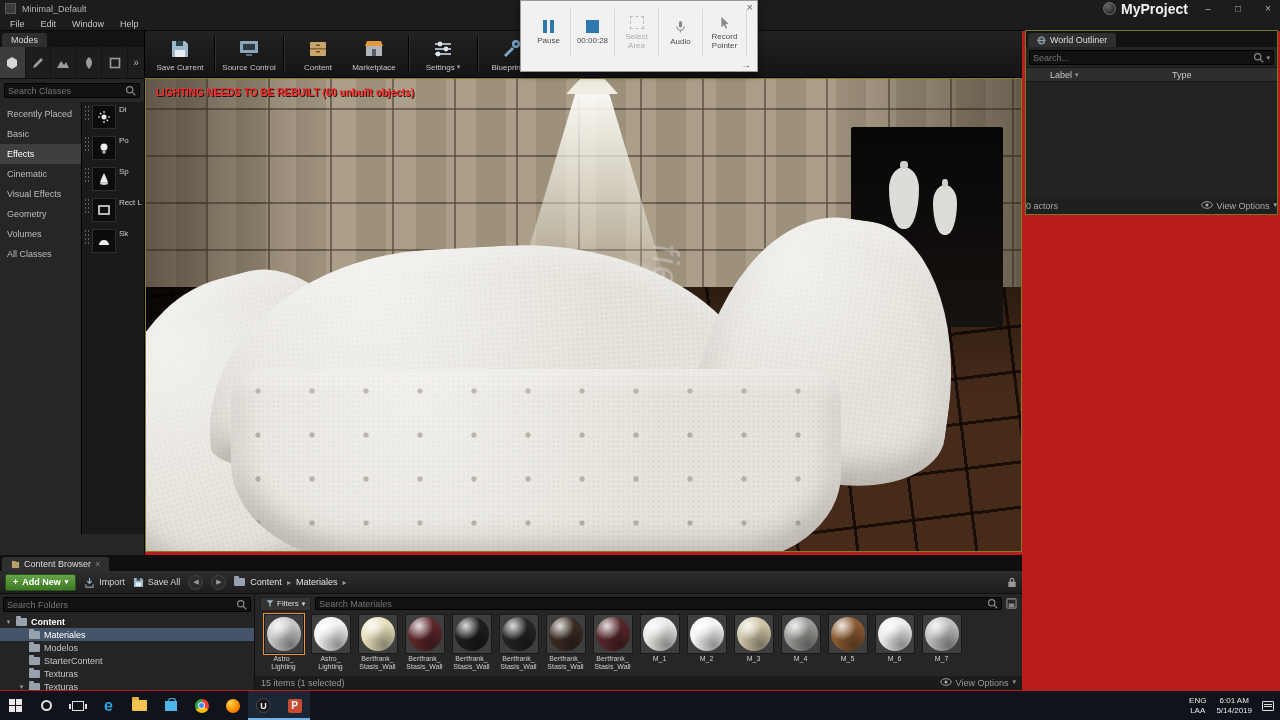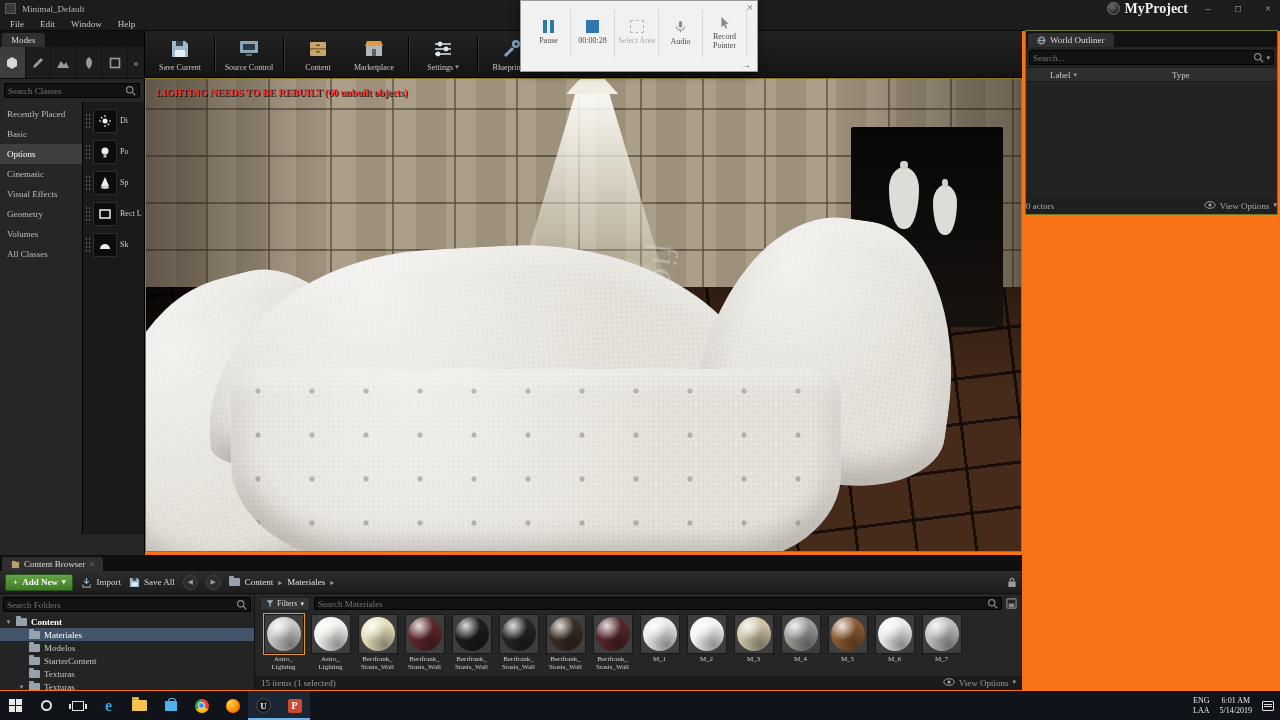"Minimal_Default" .screen { background: #f97316 -> #b91c1c; font-family: Liberation Serif, serif -> Liberation Sans, sans-serif }
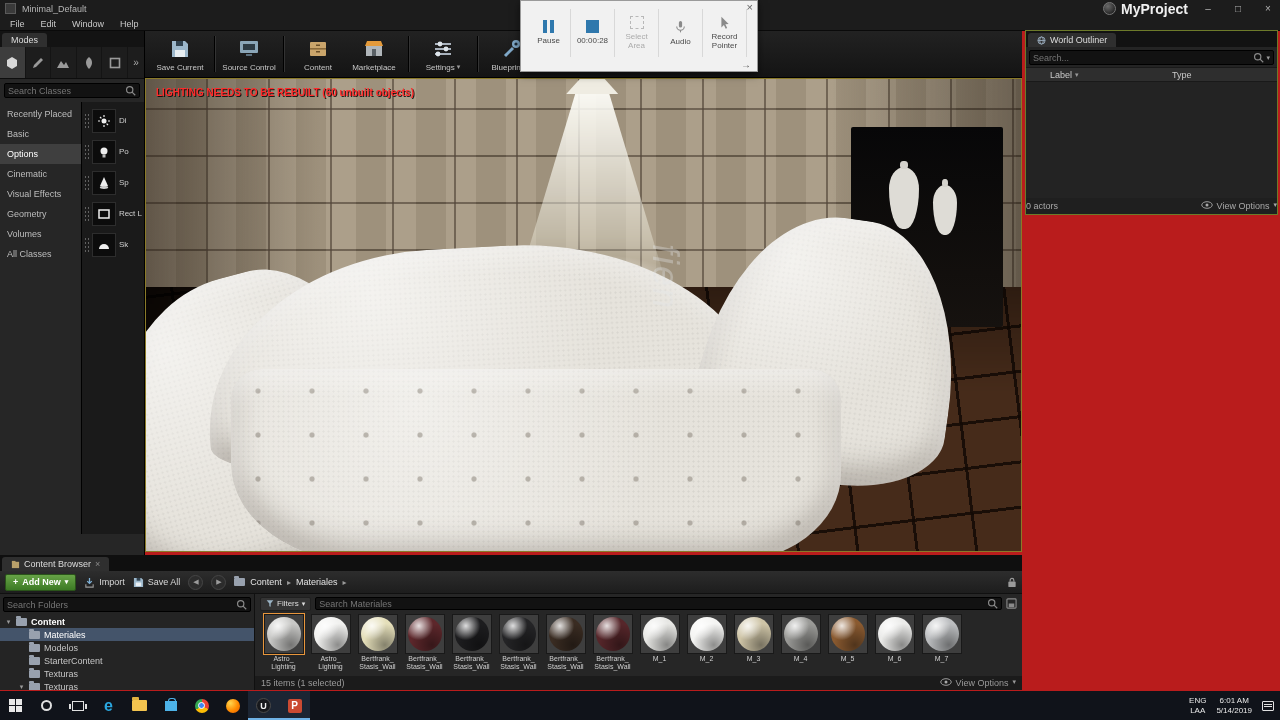"Di" .light-item { align-items: center -> flex-start }
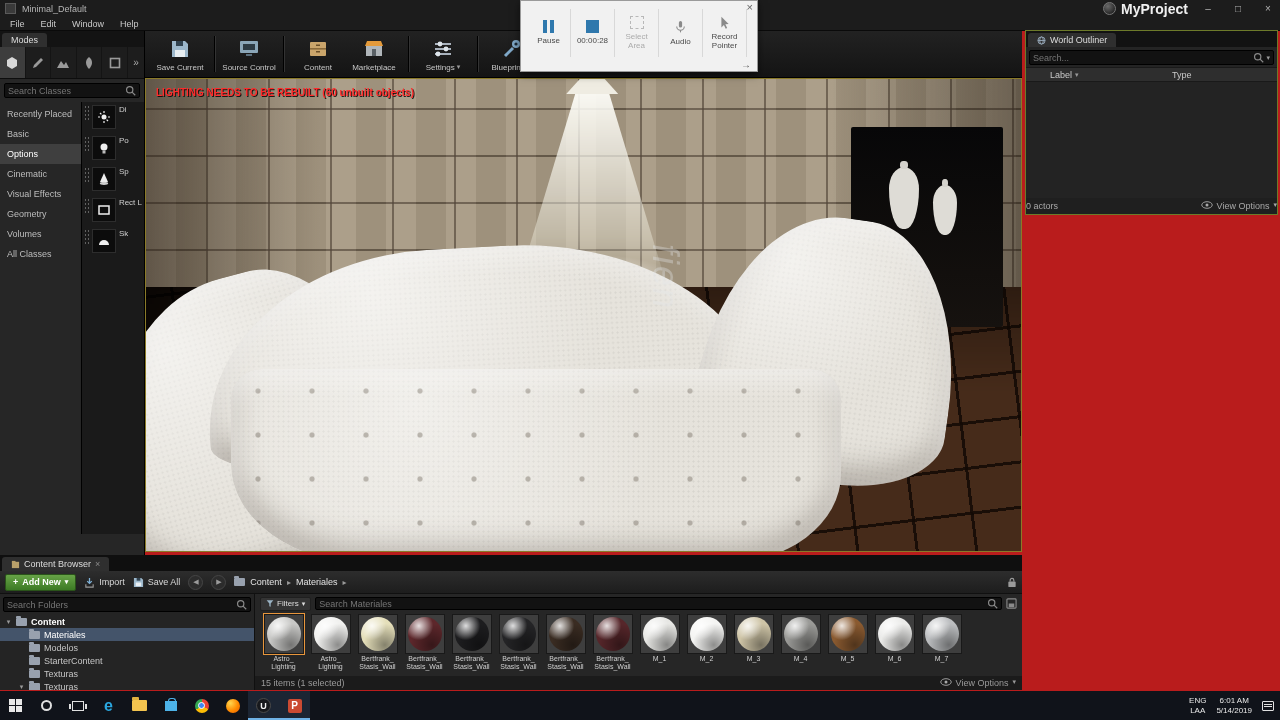"Options" div.cat { text: Options -> Effects }
